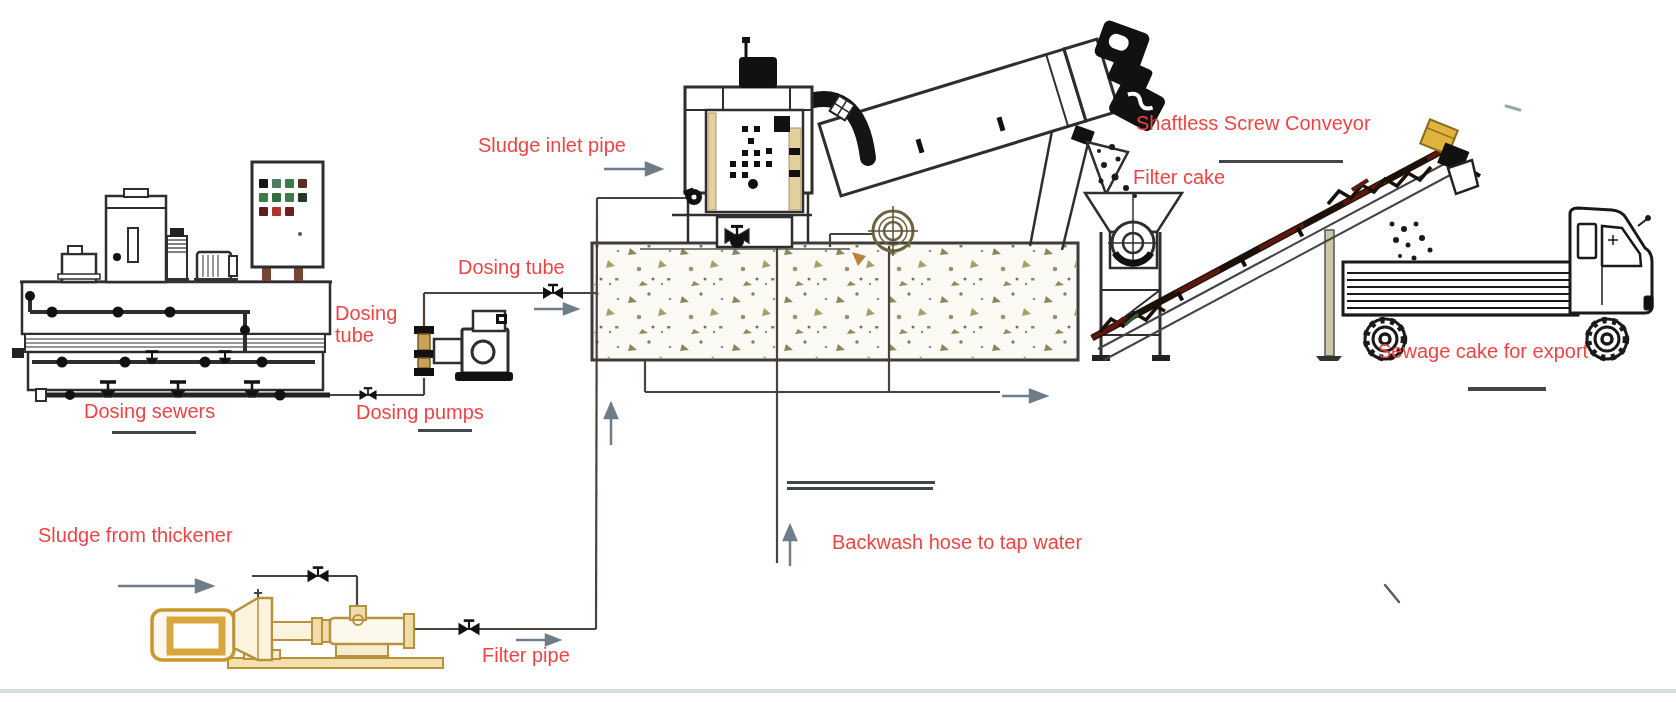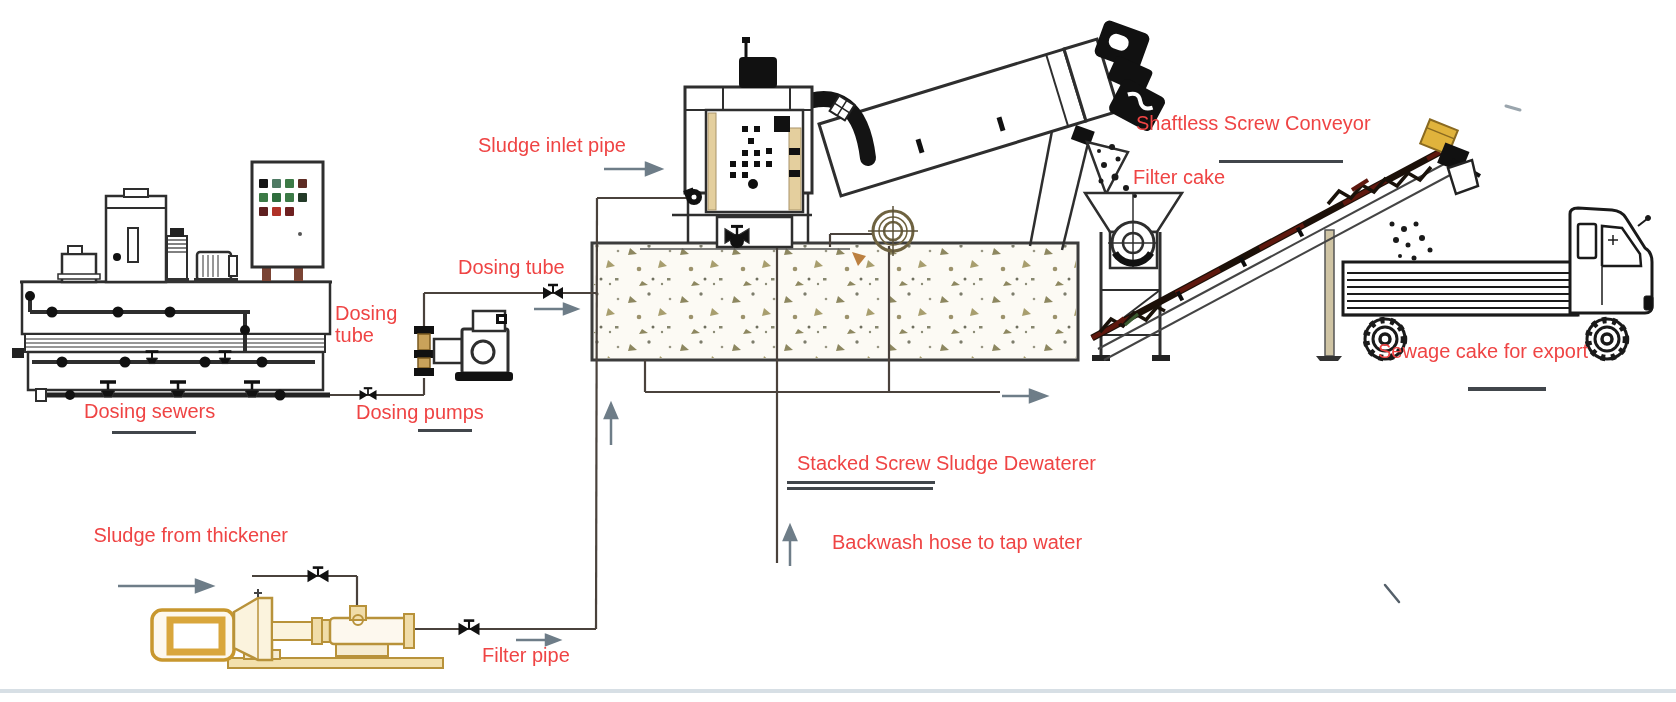"Stacked Screw Sludge Dewaterer" div.lbl { html: <div>Stacked Screw Sludge Dewaterer</div> -> none }
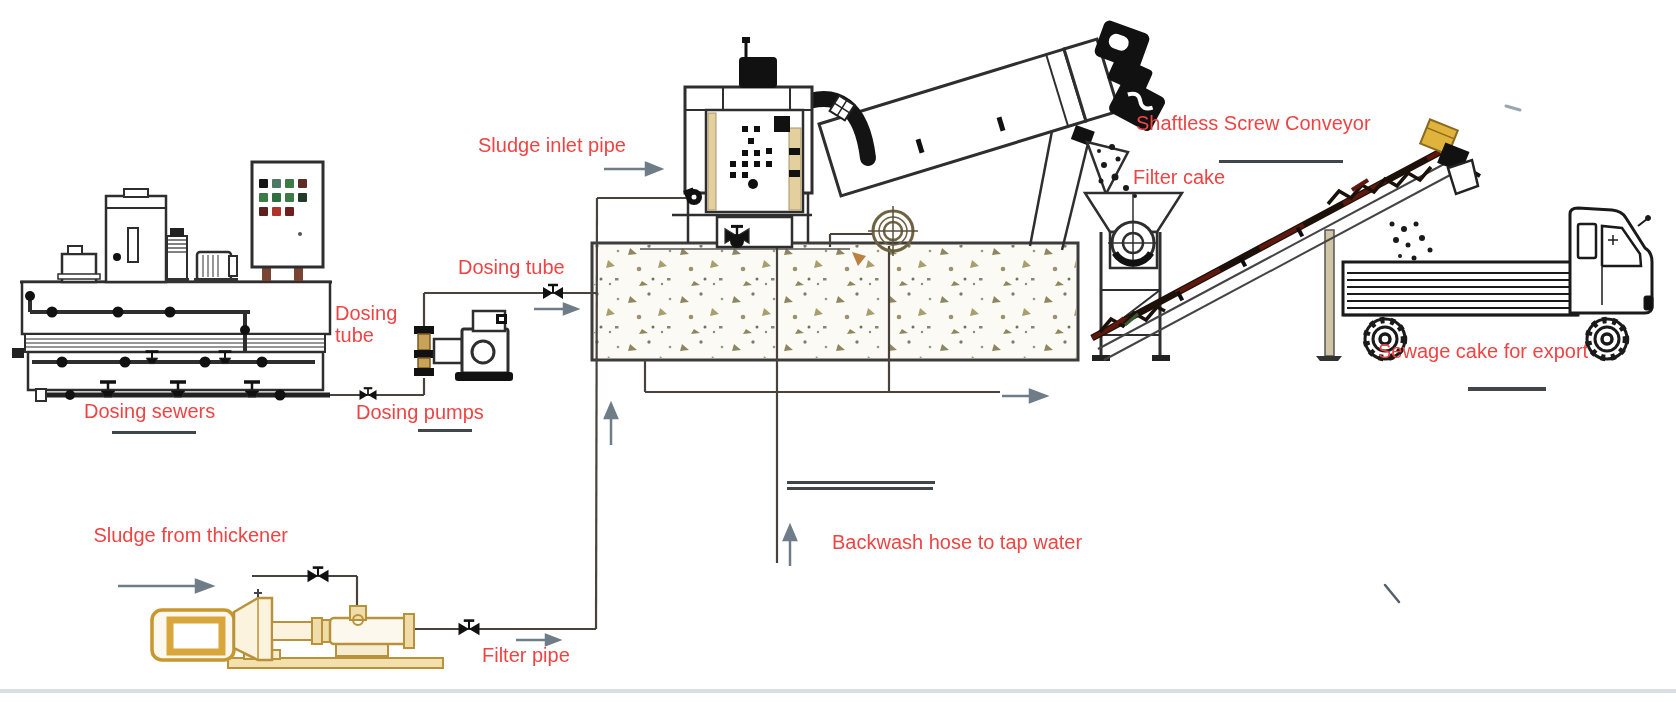"Sludge from thickener" .lbl.ctr { text-align: right -> left }
